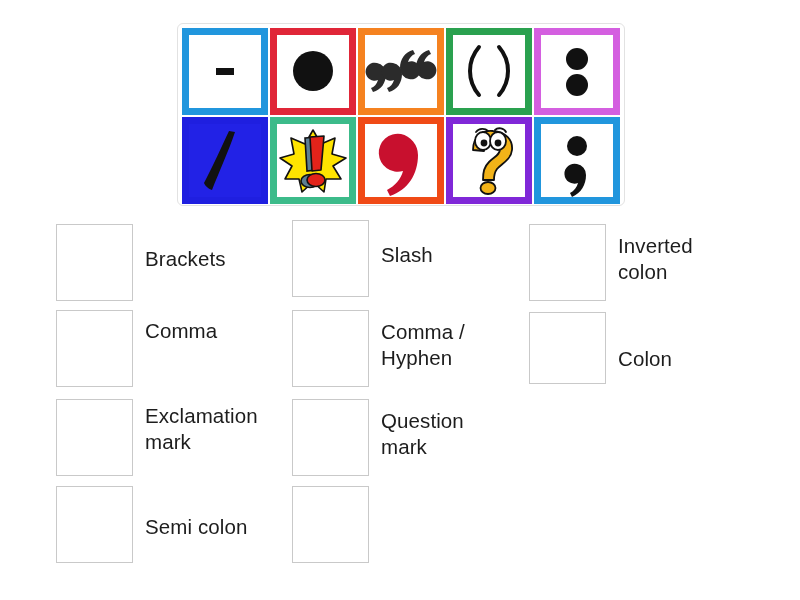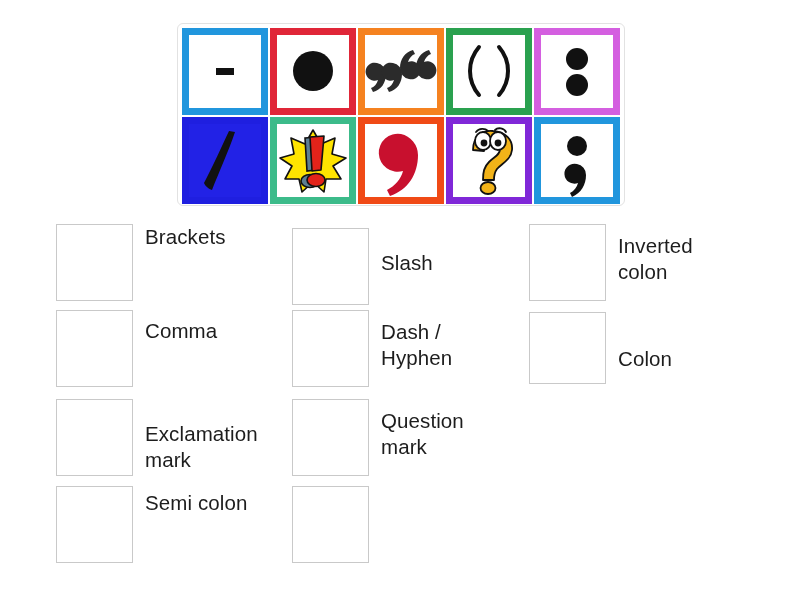"Brackets" div.ans-label { margin-top: none -> 22px }
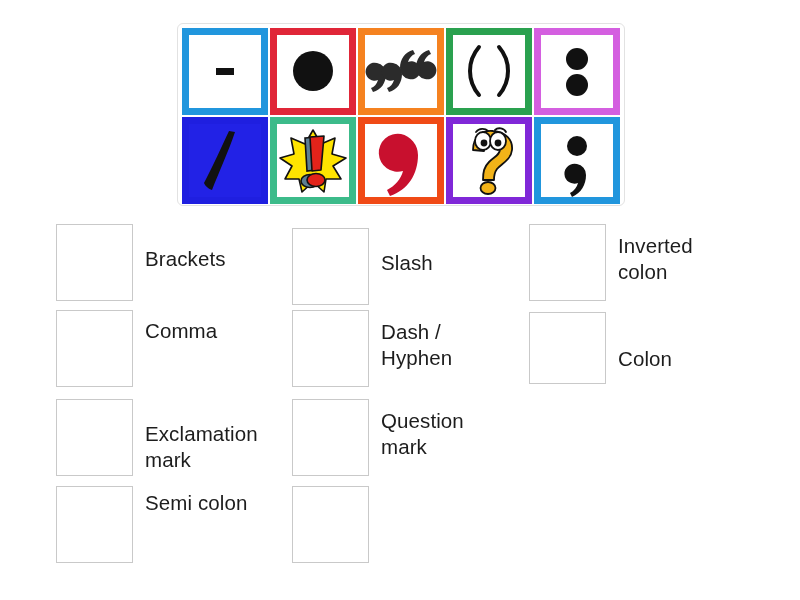"Slash" div.ans-item { top: 10px -> 2px }
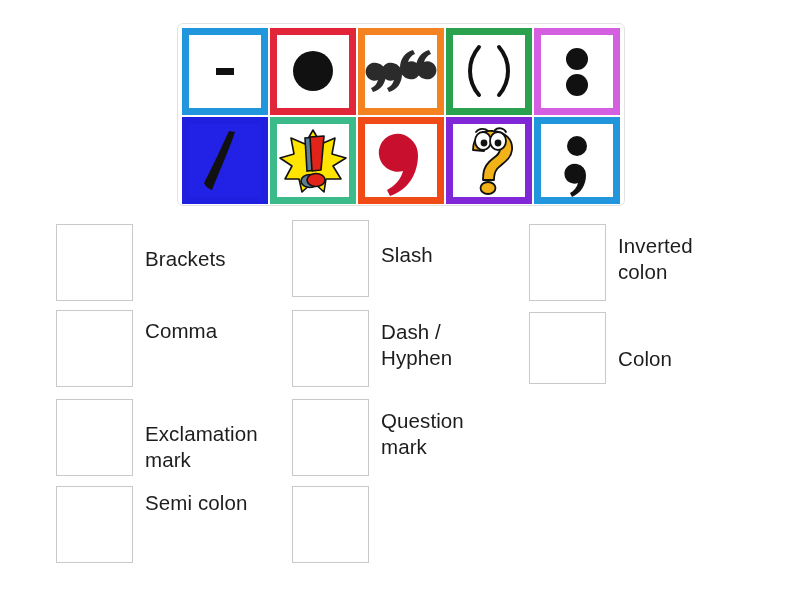"Dash /" div.ans-label { text: Dash -> Comma }
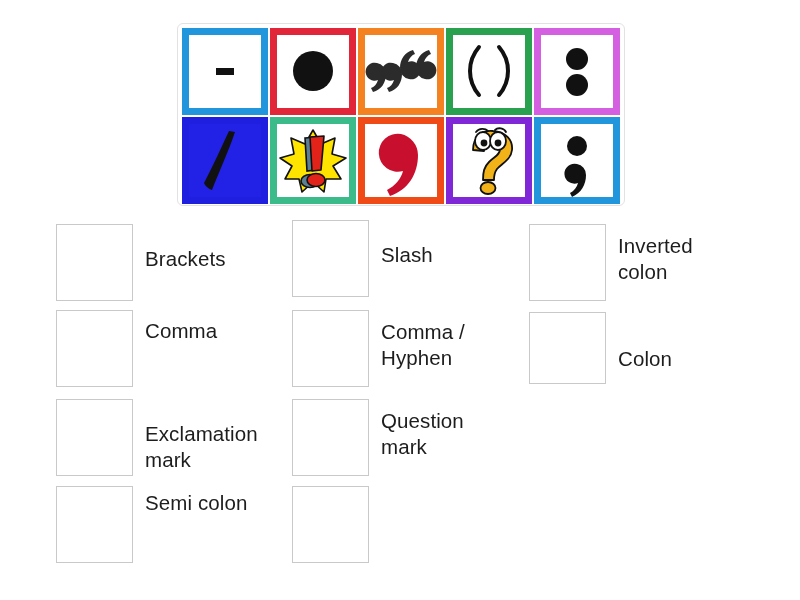"Exclamation" div.ans-label { margin-top: 22px -> 4px }
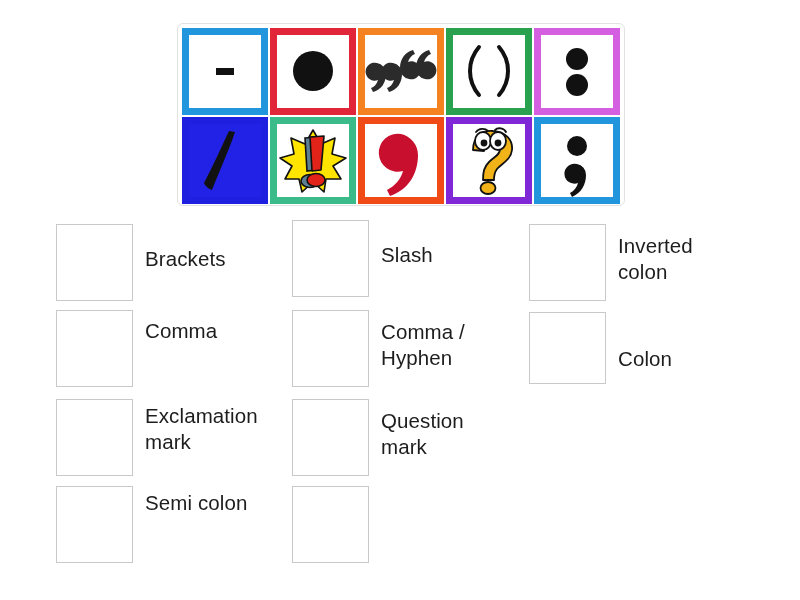"Semi colon" div.ans-label { margin-top: 4px -> 28px }
